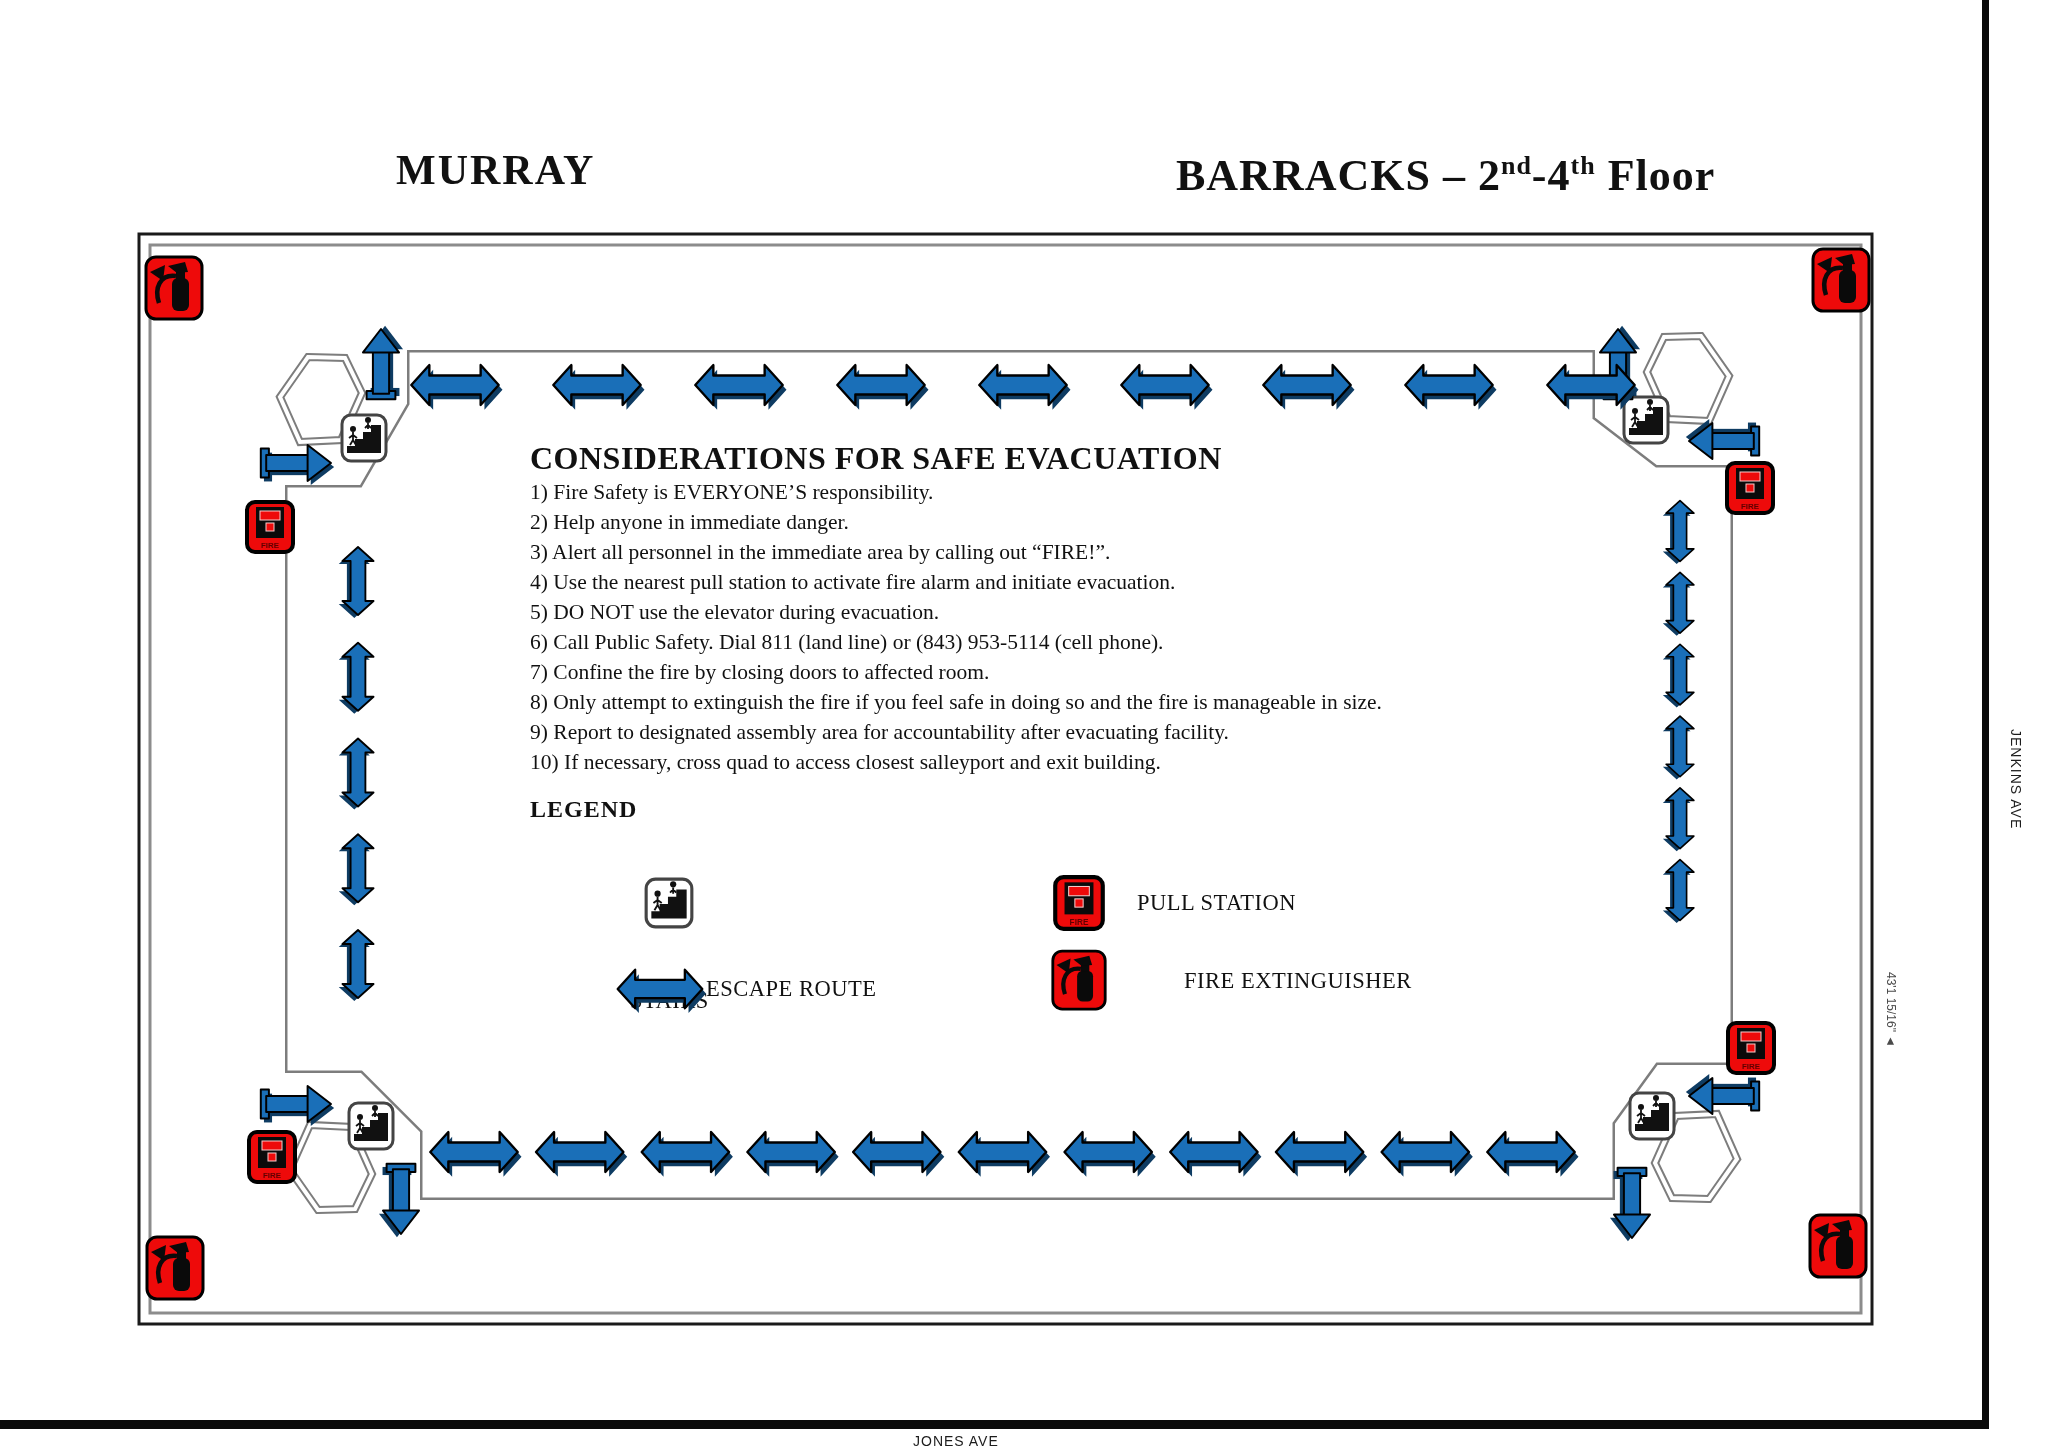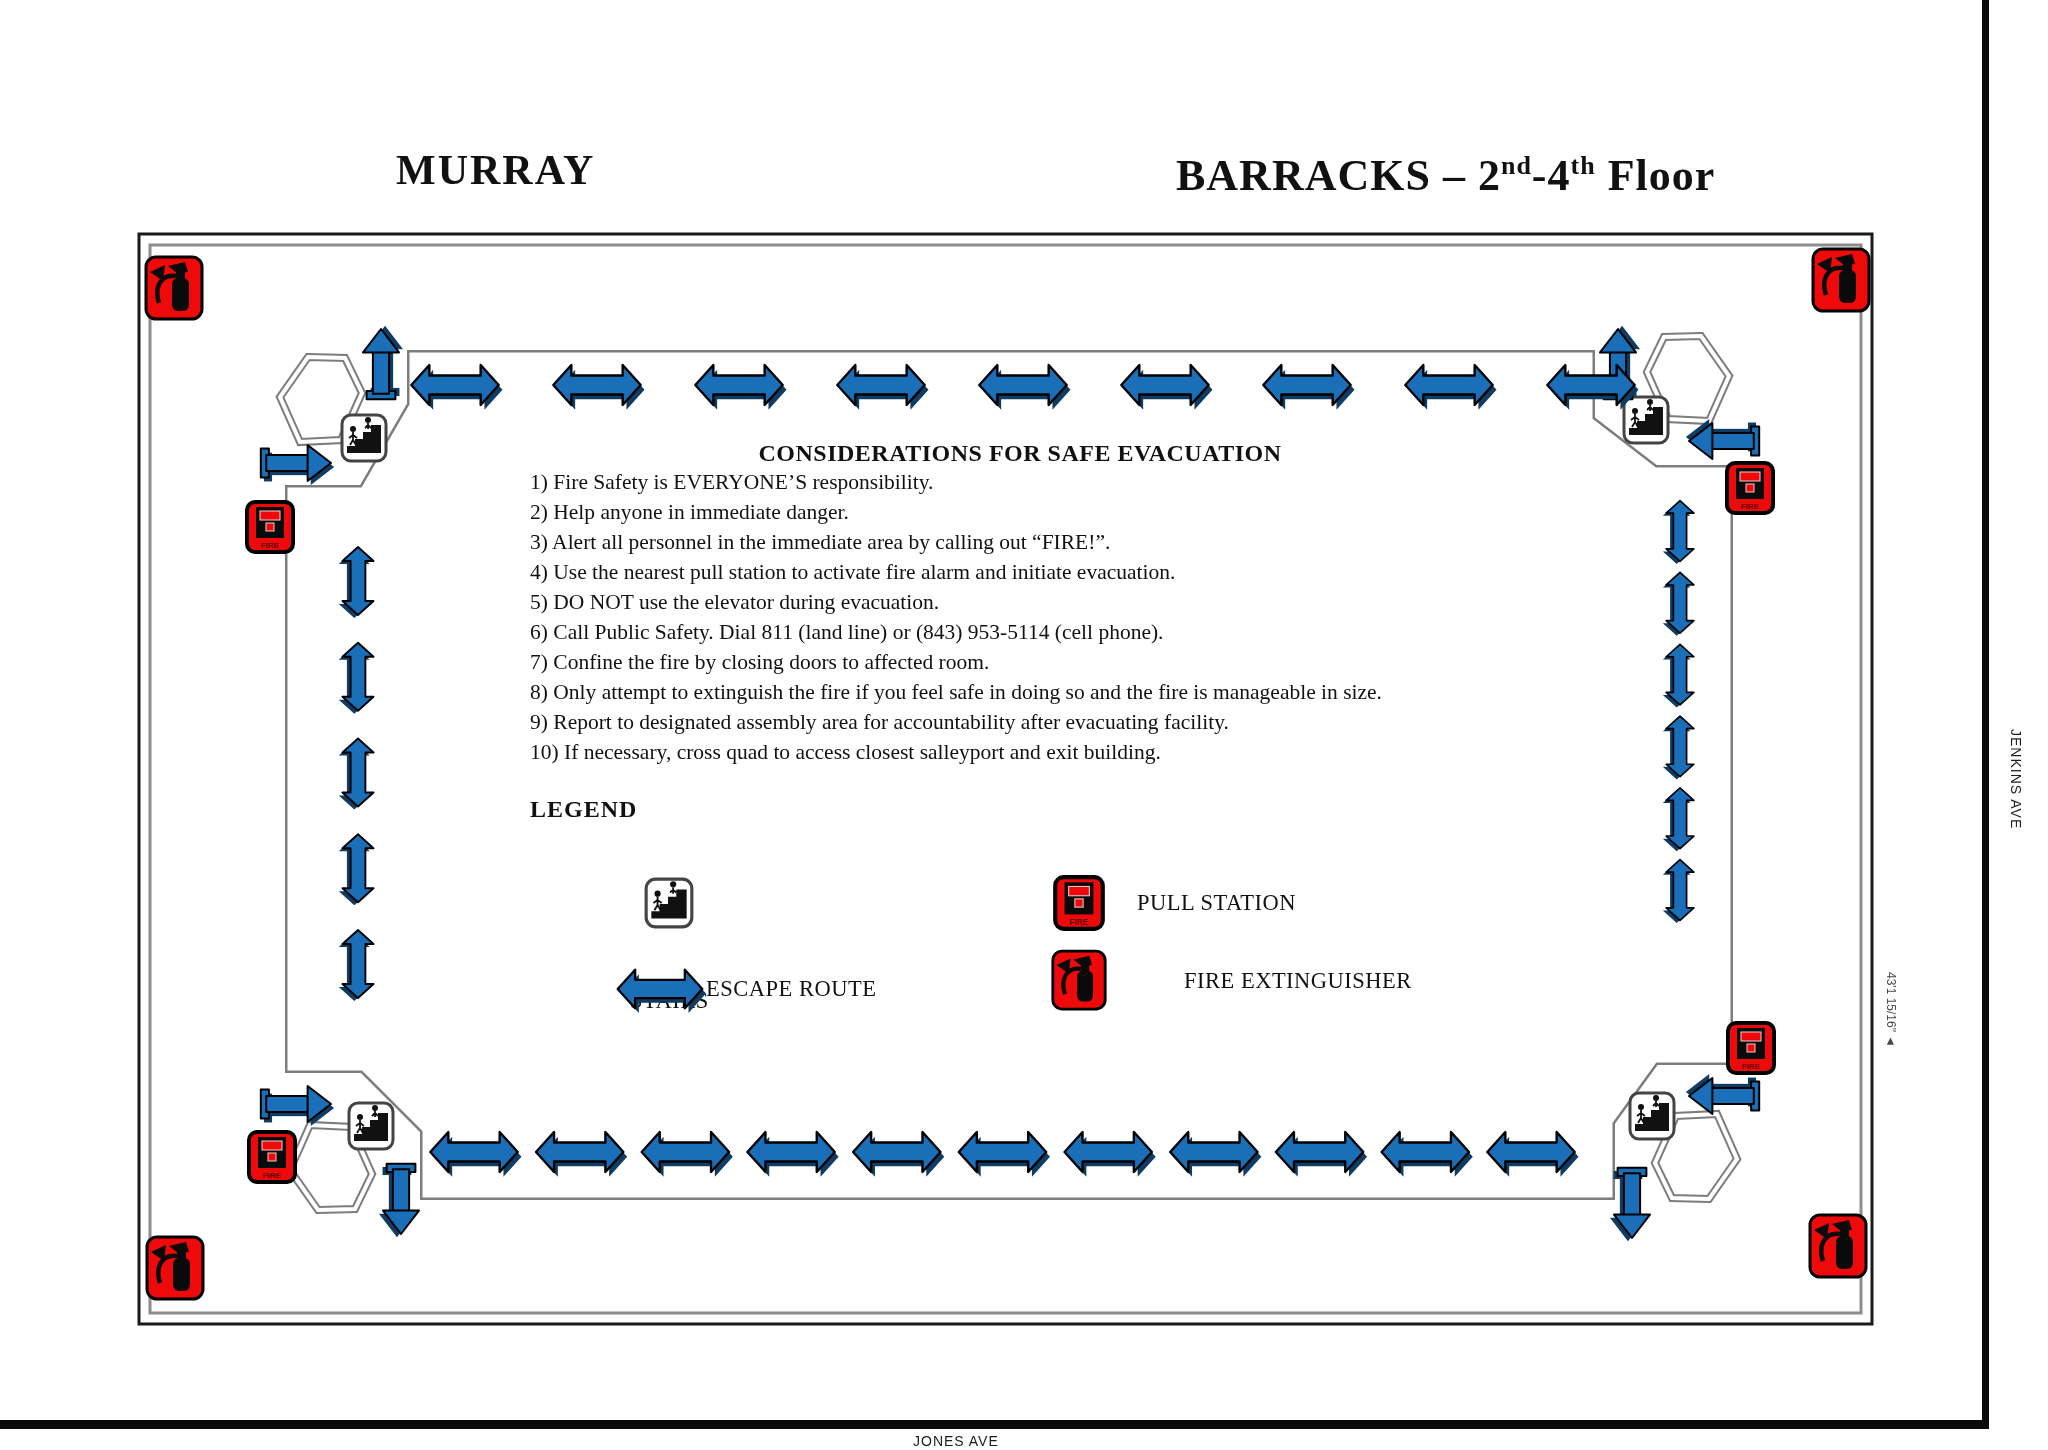"CONSIDERATIONS FOR SAFE EVACUATION" .cons-title { font-size: 24px -> 32px; text-align: center -> left }
